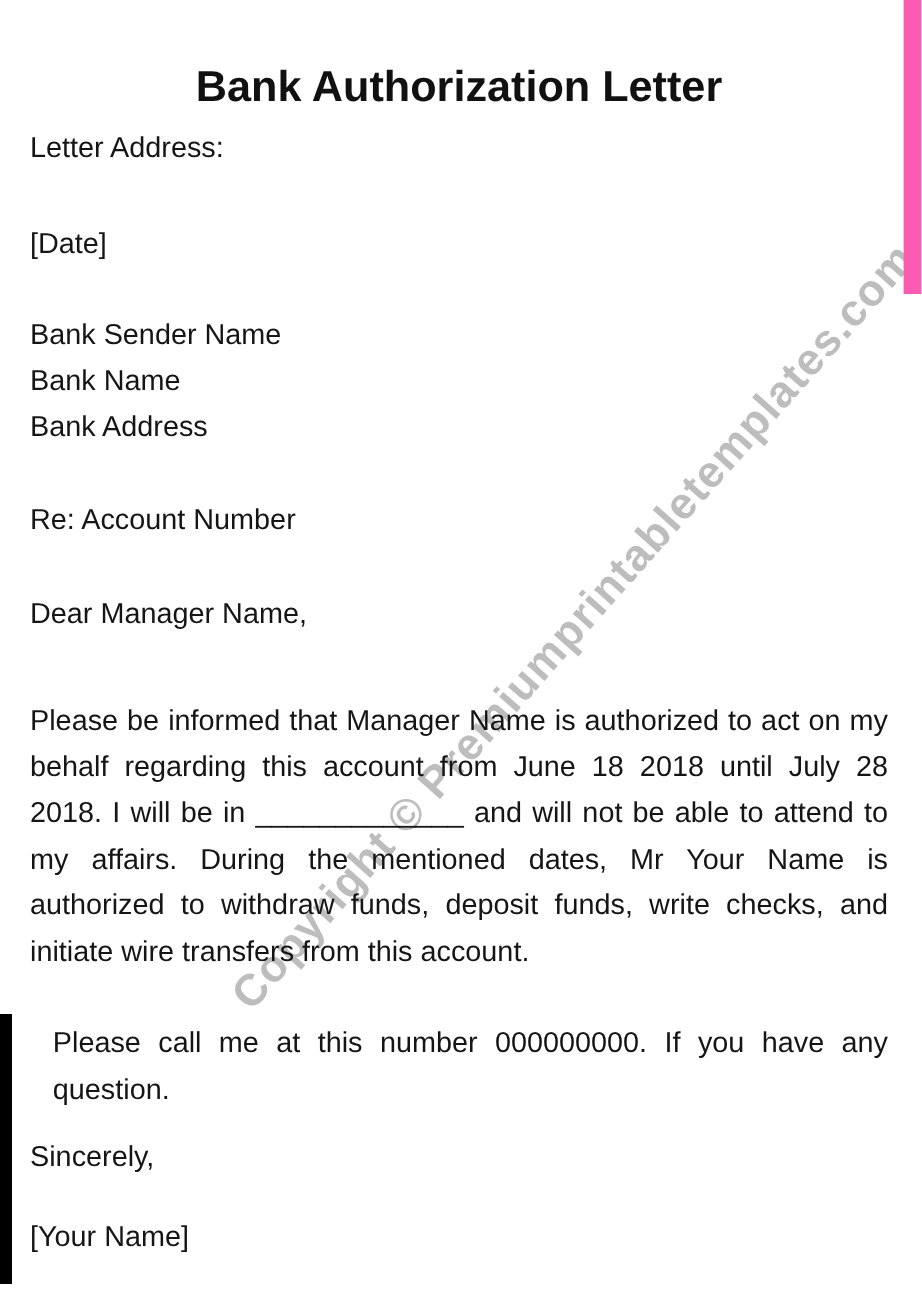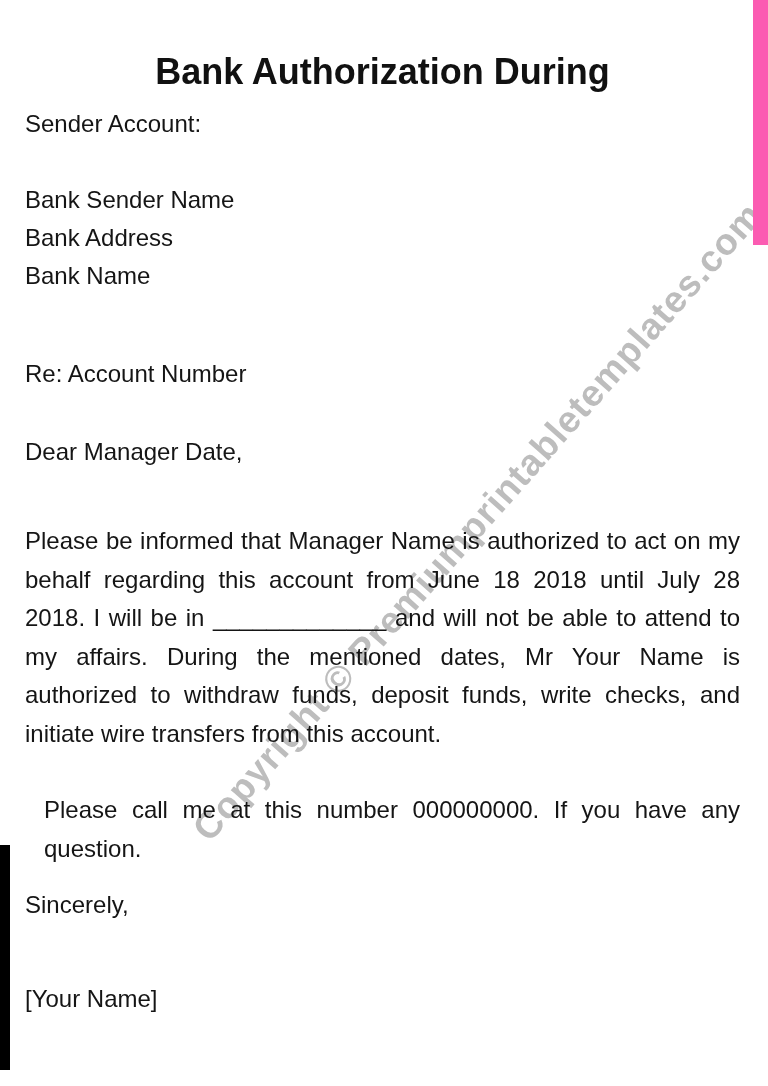"Bank Authorization During" h1.title { text: During -> Letter }
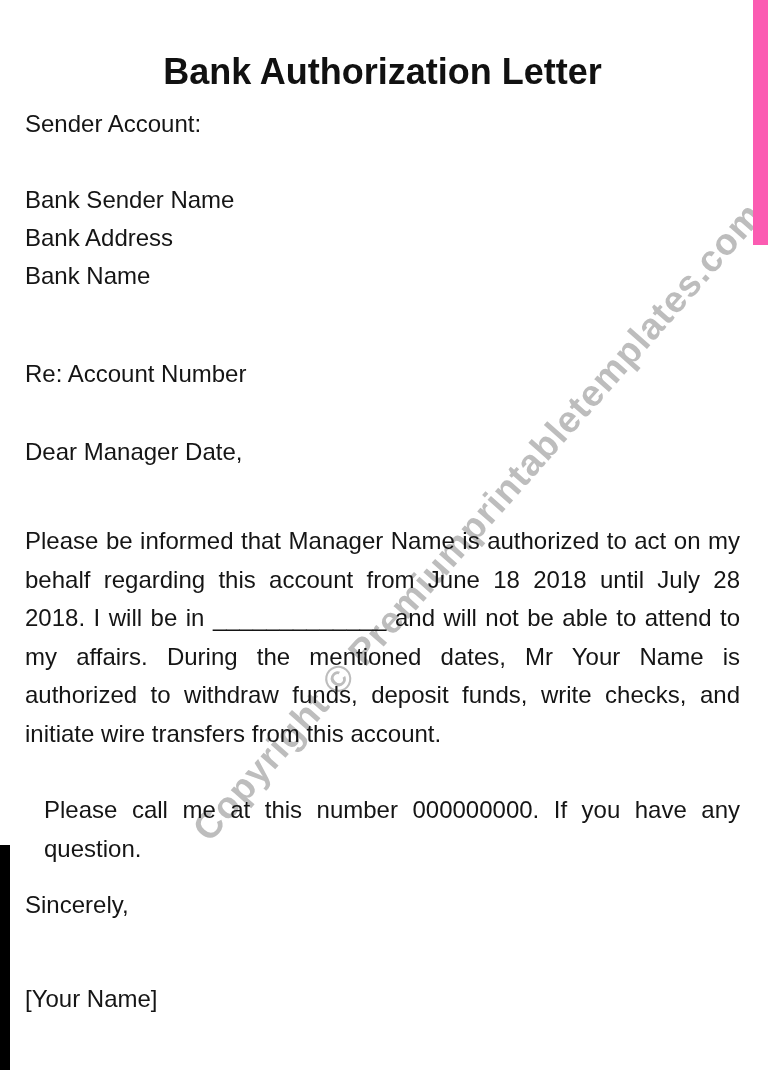"Sender Account:" p.p-sender { text: Sender Account -> Letter Address }
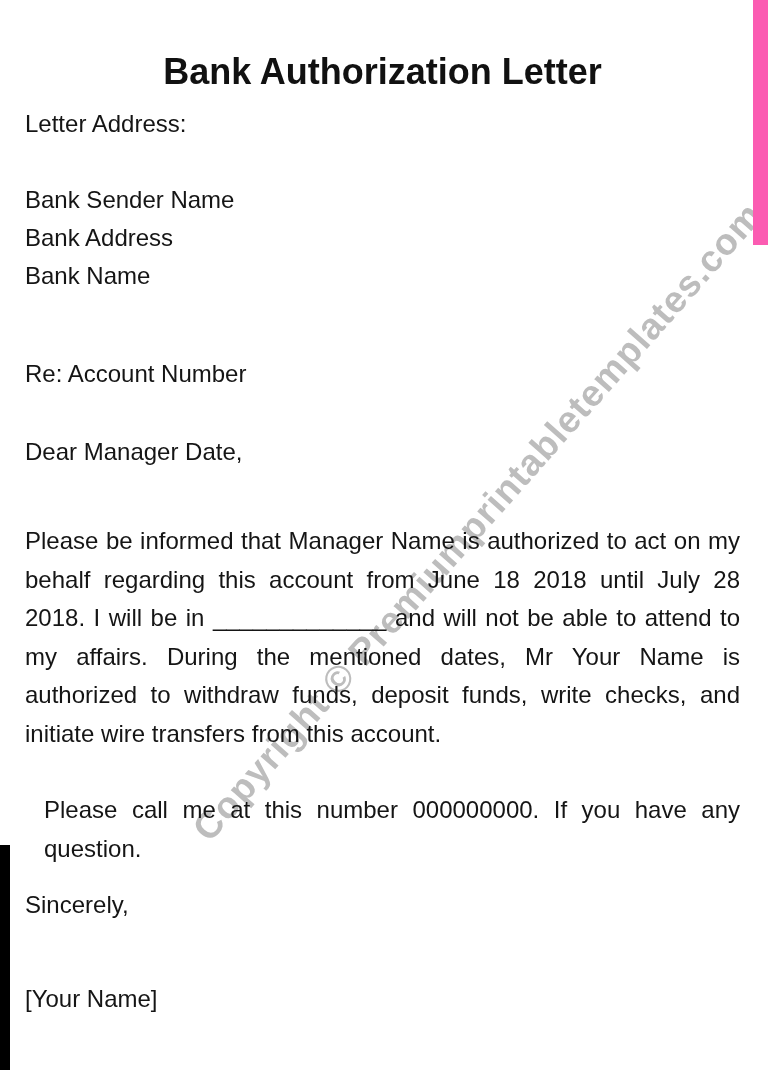"[Date]" p.p-date { html: none -> <p>[Date]</p> }
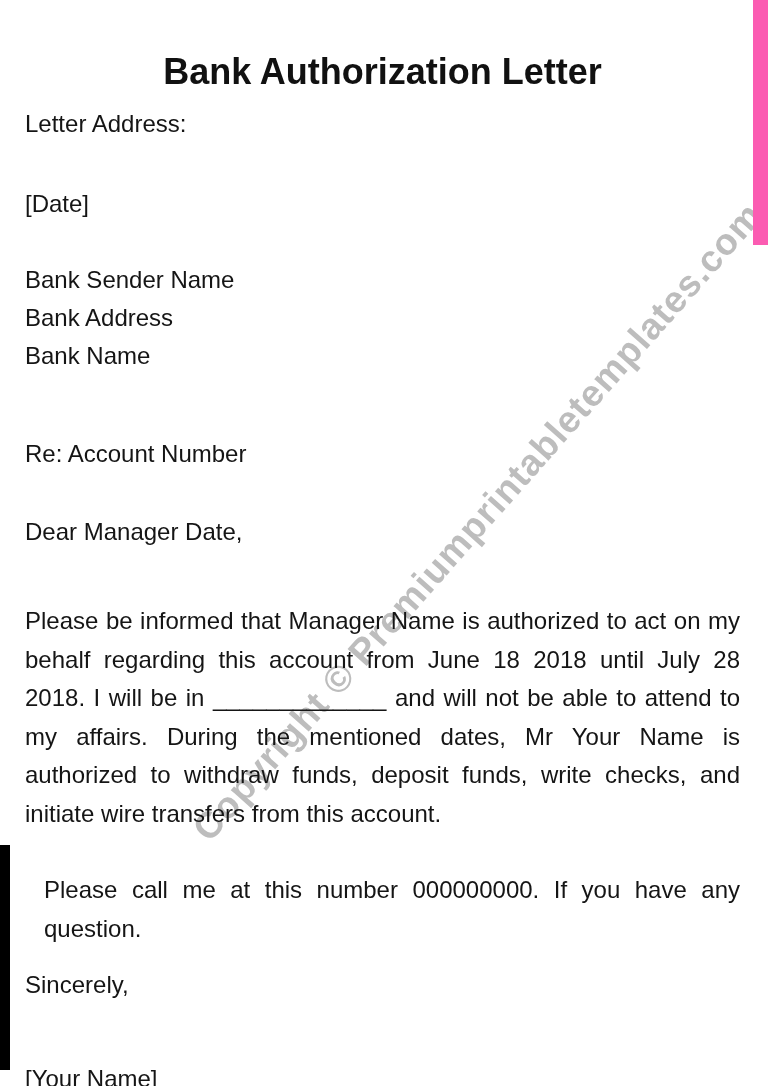"Bank Address" p { order: before "Bank Name" -> after "Bank Name" }
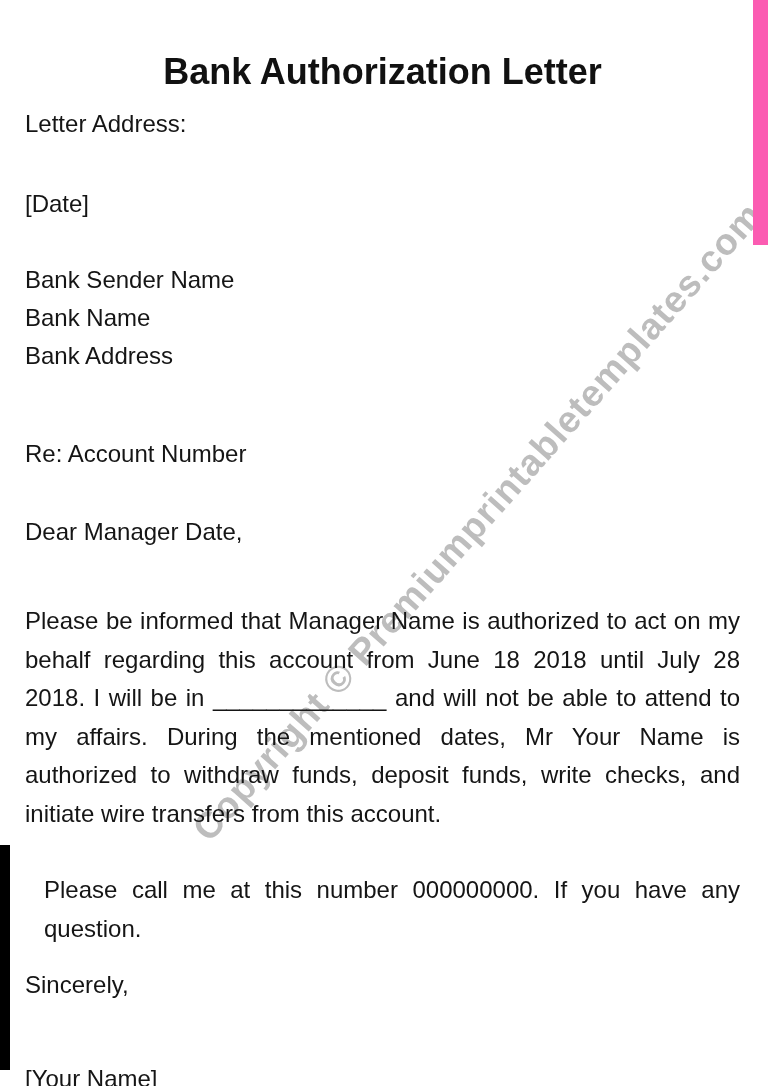"Re: Account Number" .p-subject { margin-top: 60px -> 40px }
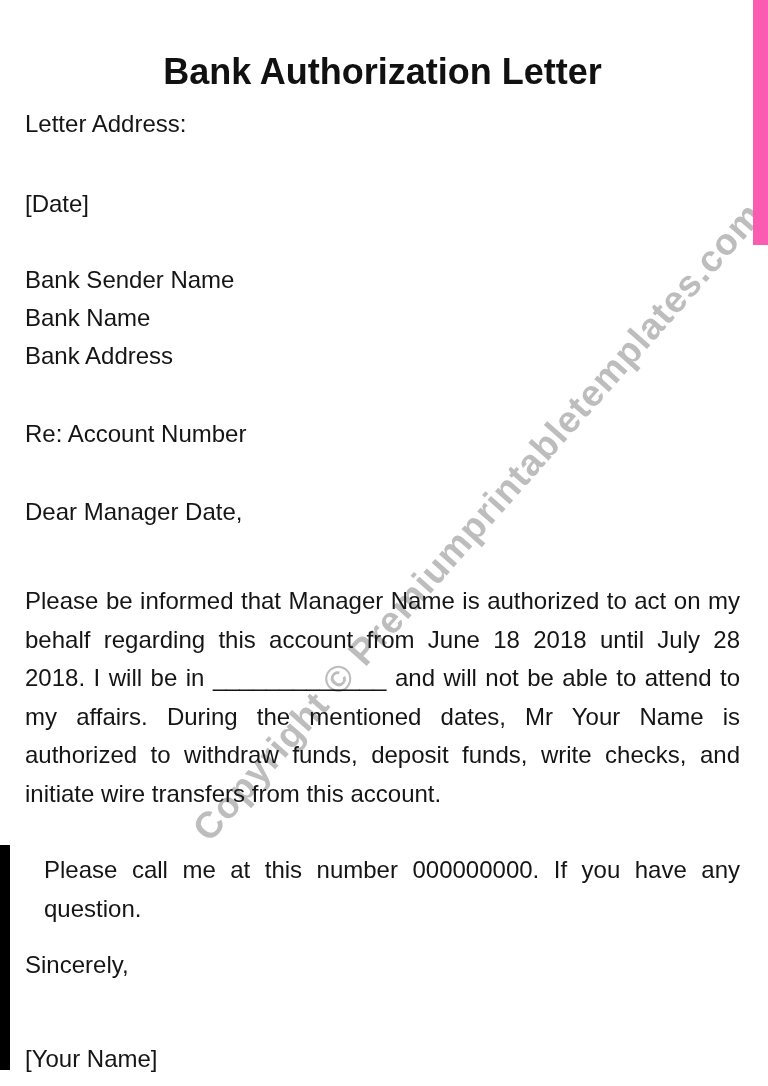"Dear Manager Date," p.p-salutation { text: Date -> Name }
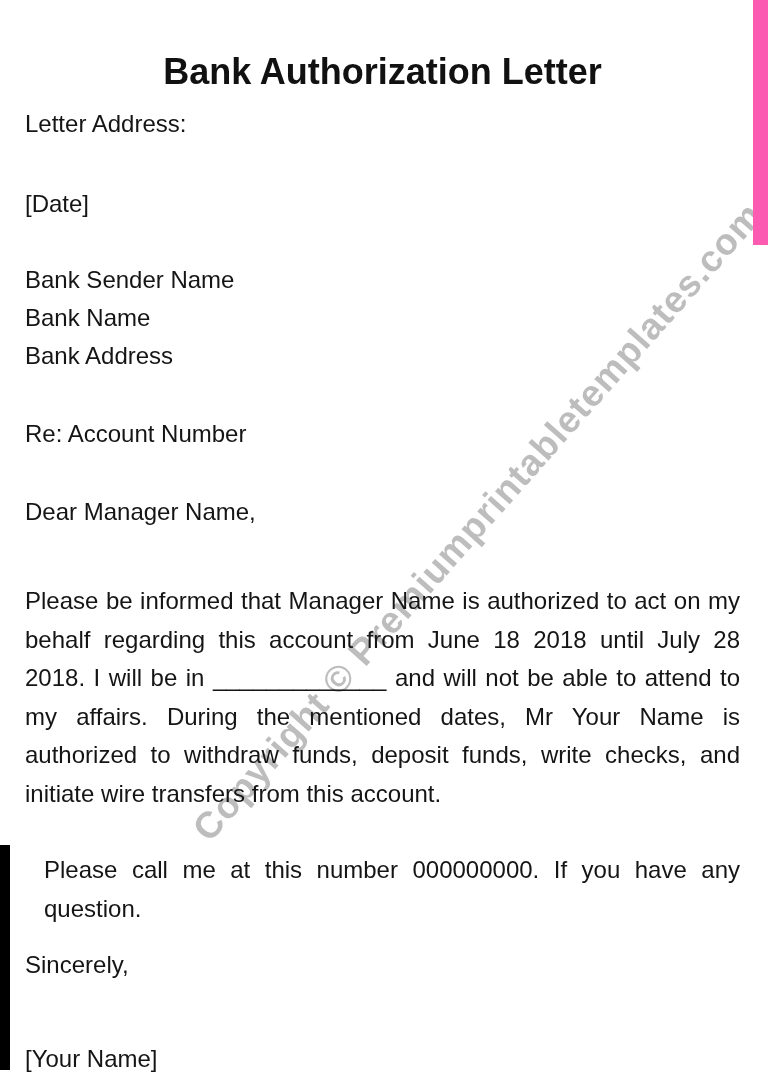"[Your Name]" .p-signature { margin-top: 56px -> 28px }
